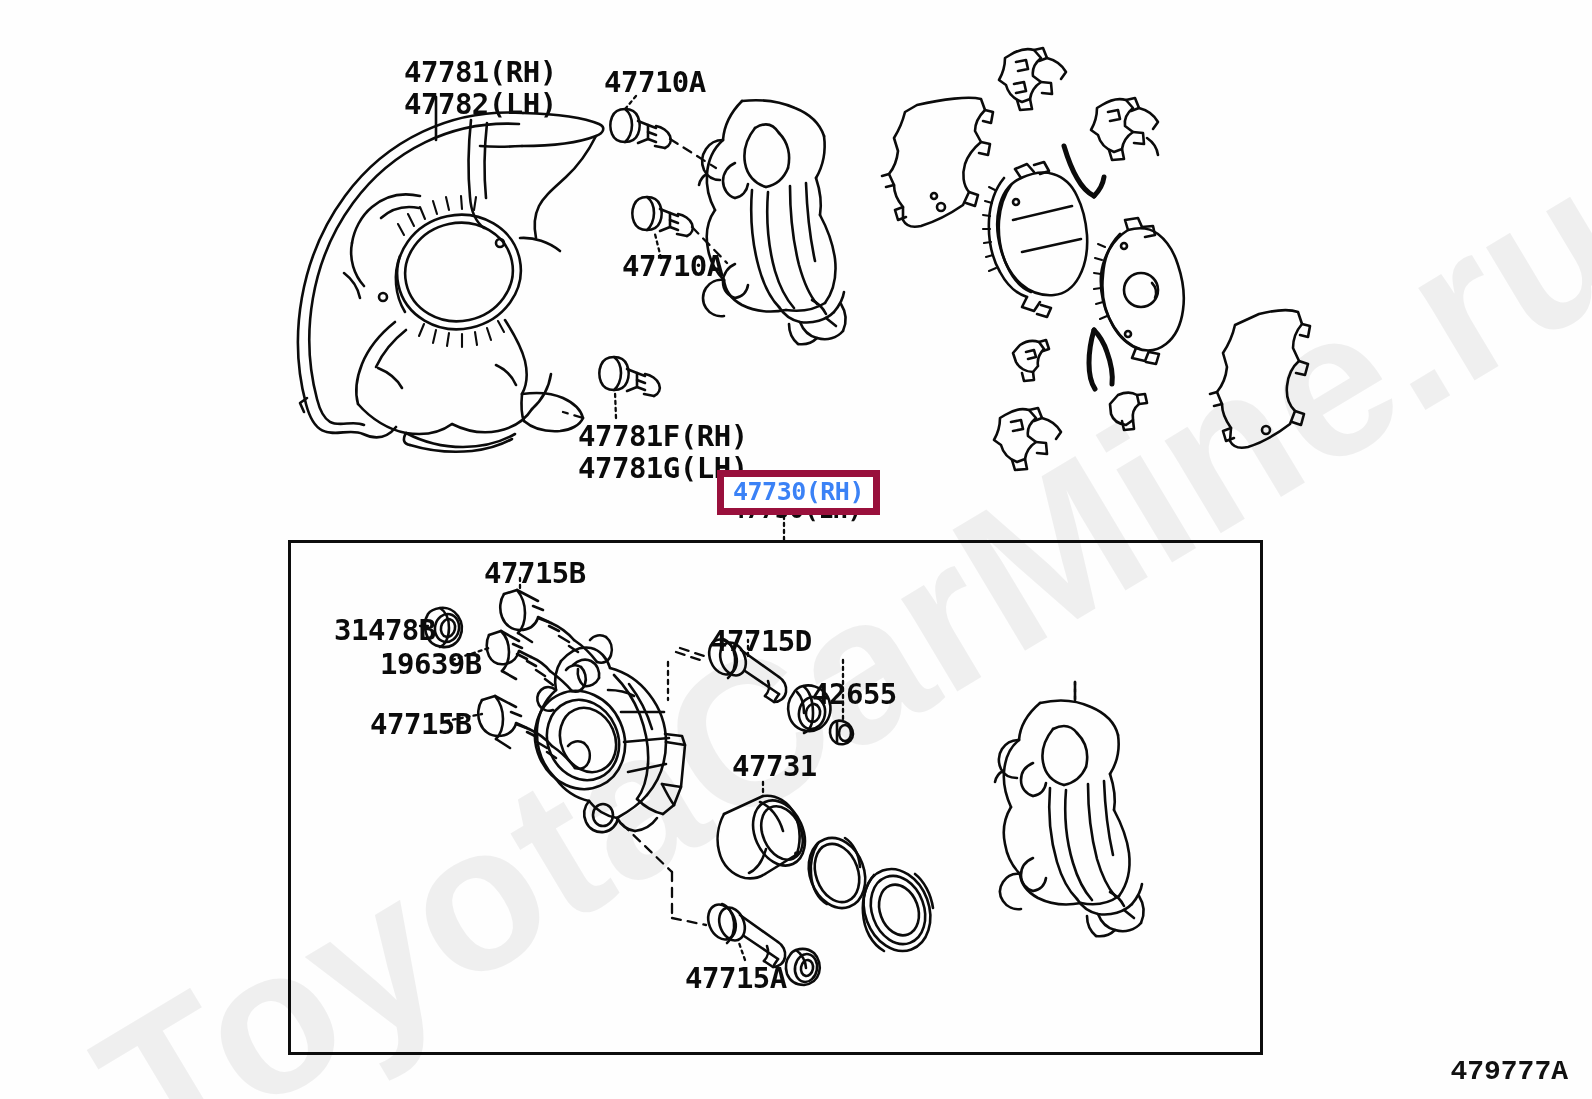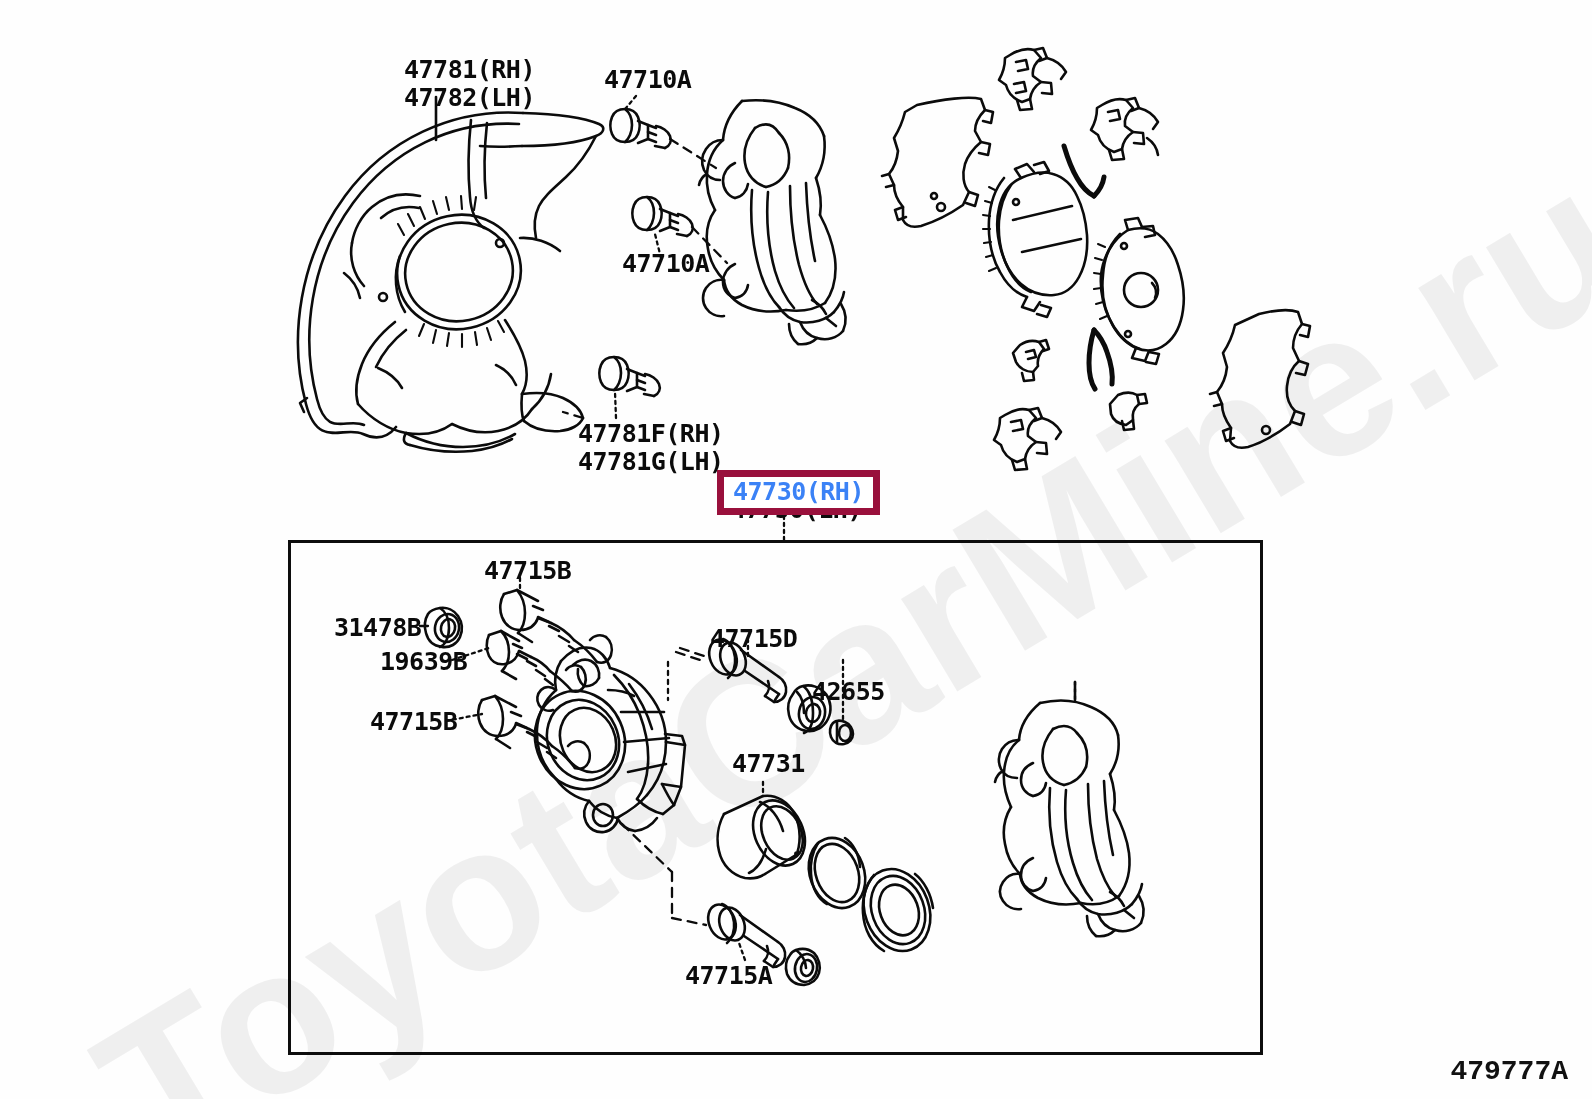"47781(RH)" .lbl { font-size: 25px -> 29px }
